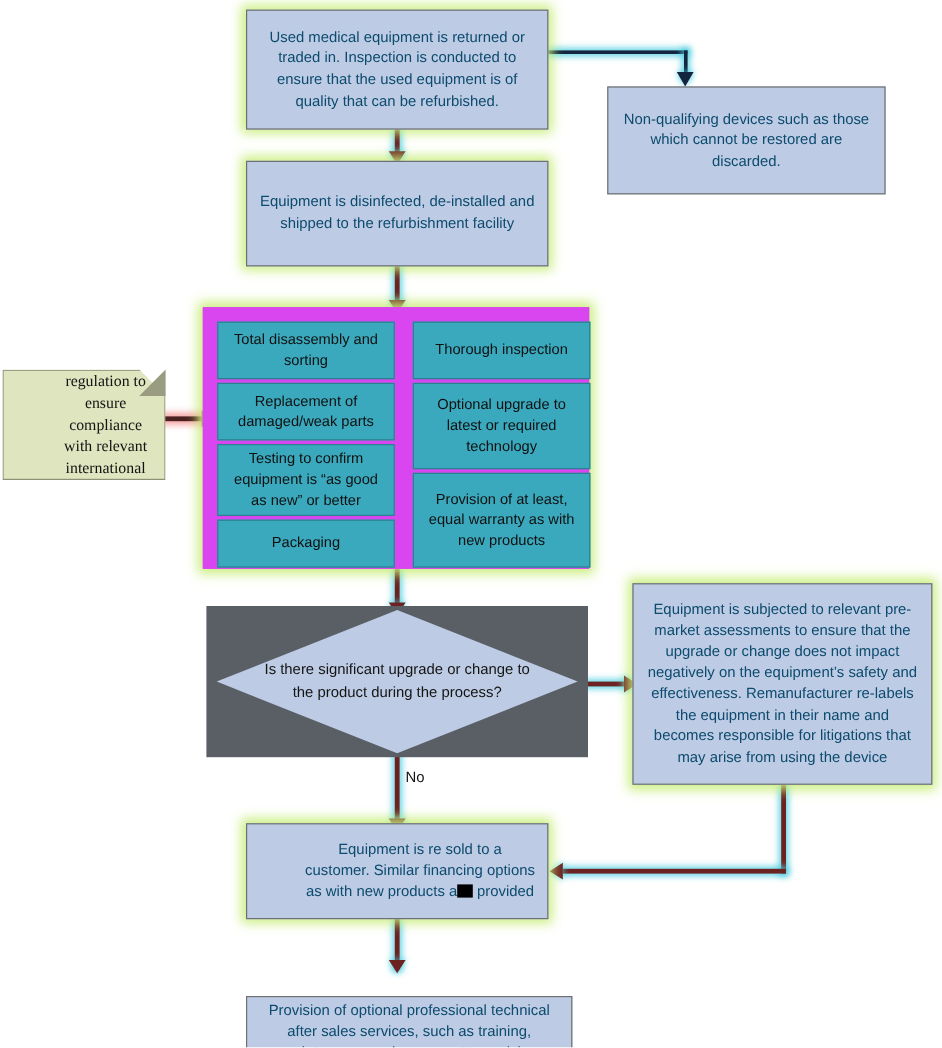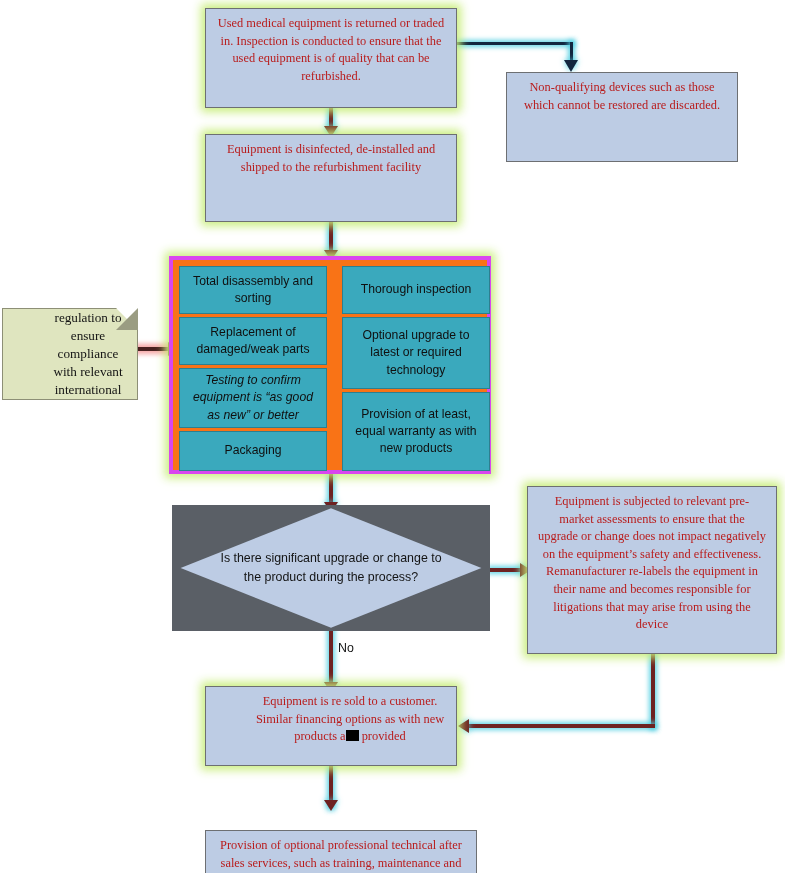"Used medical equipment is returned" .node { align-items: flex-start -> center; color: #b91c1c -> #0c4a6e; font-family: Liberation Serif, serif -> none }
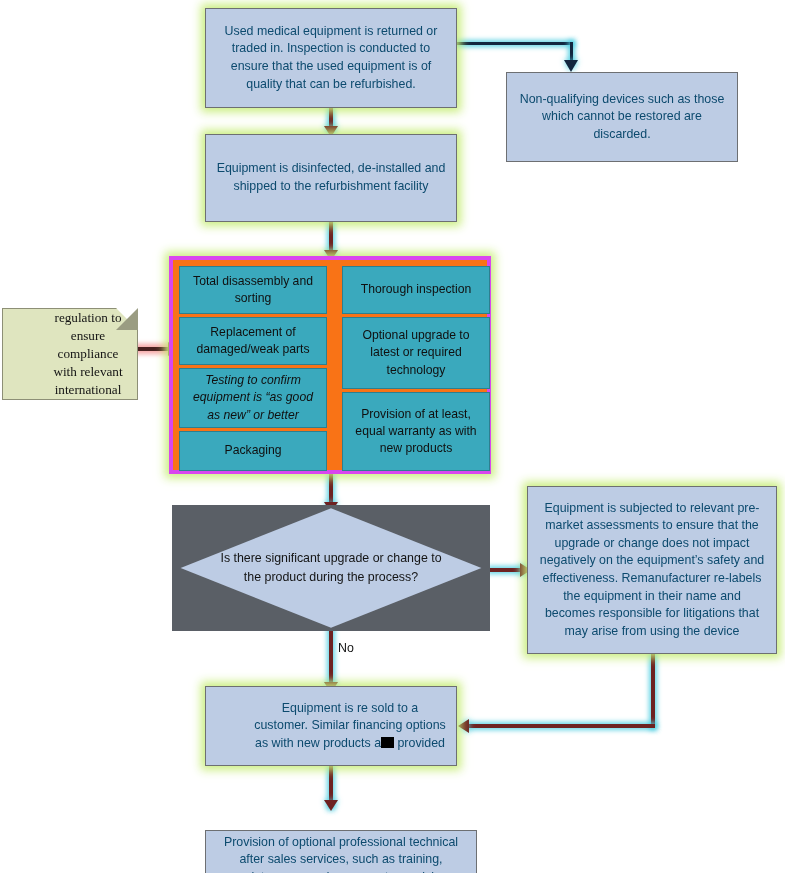"Total disassembly and sorting" .tealwrap { background: #f97316 -> #d946ef; border: 4px solid #d946ef -> 6px solid #d946ef }
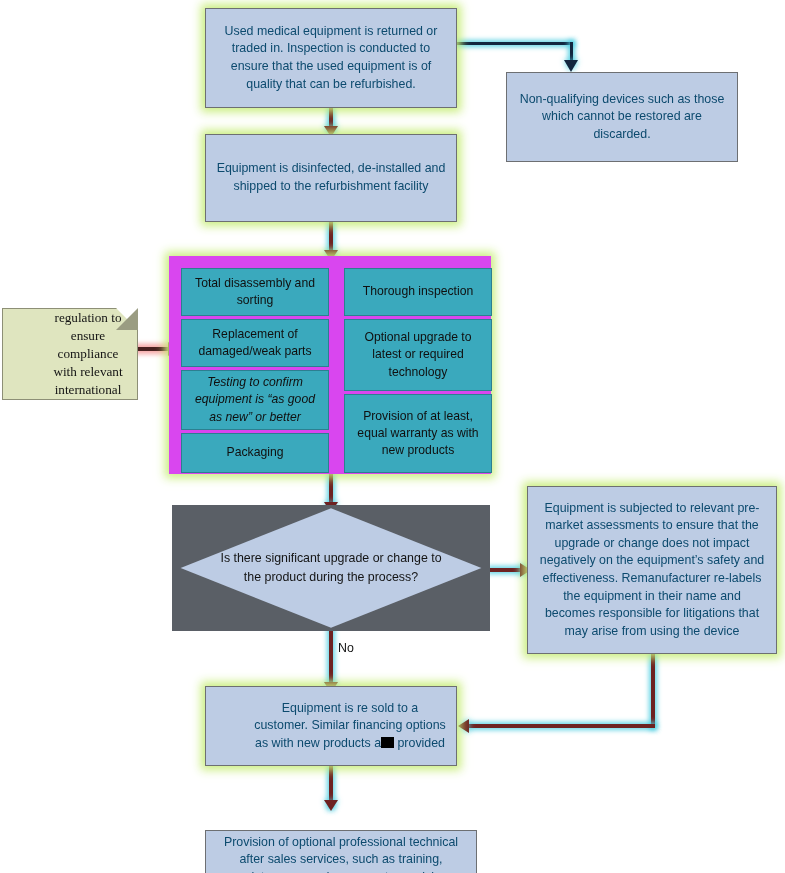"Testing to confirm equipment is" div.teal { font-style: italic -> none }
